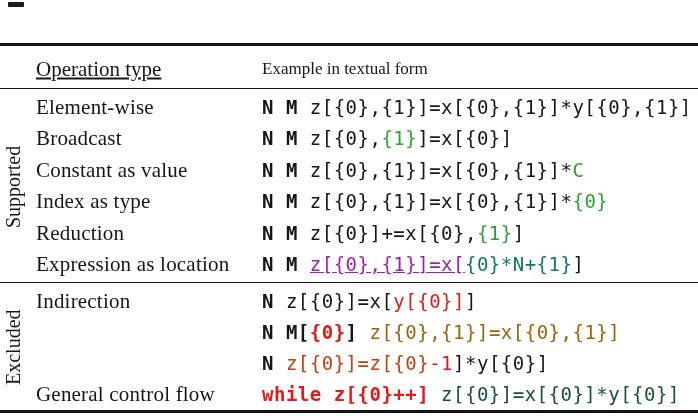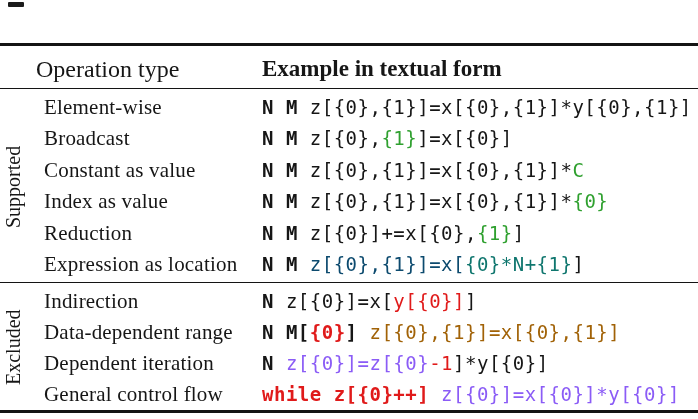"Operation type" .col-op { font-size: 24px -> 21px; text-decoration: none -> underline }
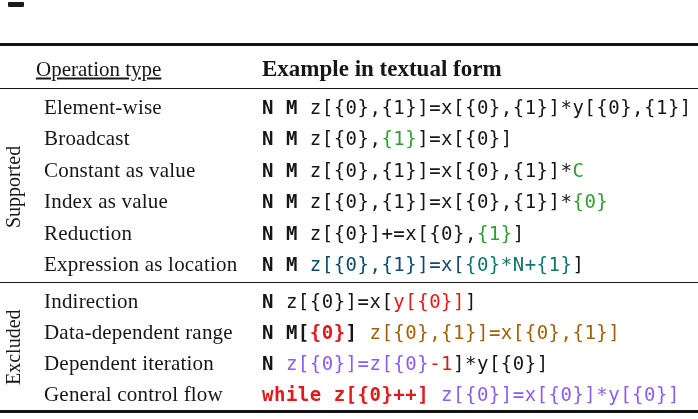"Example in textual form" .col-ex { font-size: 23px -> 17px; font-weight: bold -> none }
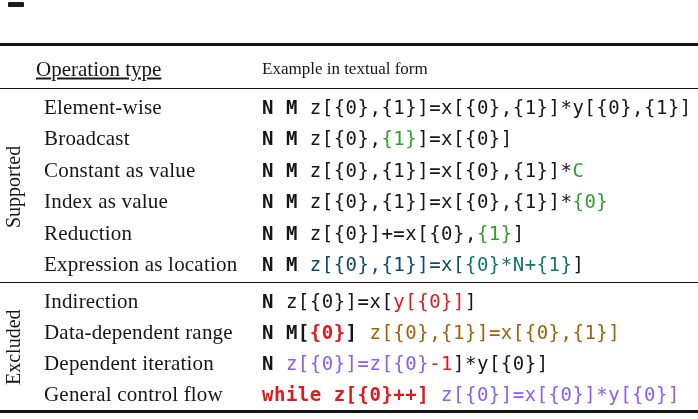"Element-wise" .op-label { left: 44px -> 36px }
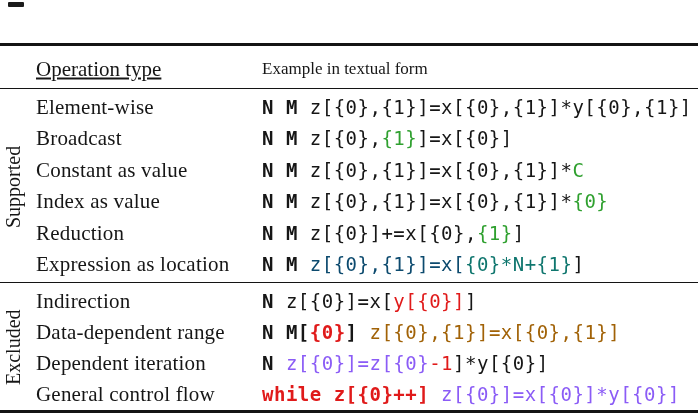"Index as value" div.op-label { text: value -> type }
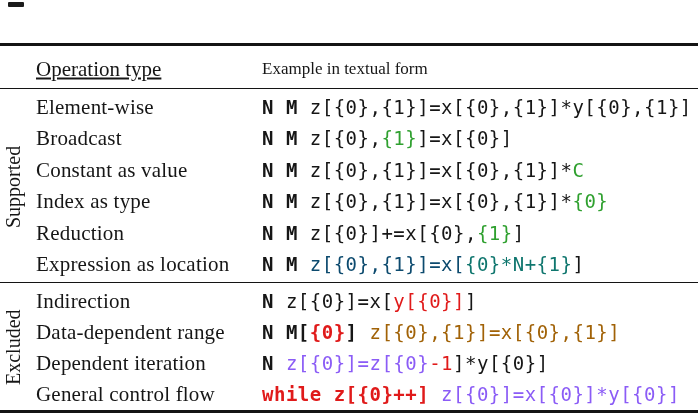"z[{0},{1}]=x[" span.seg { color: #0c4a6e -> #a21caf; text-decoration: none -> underline }
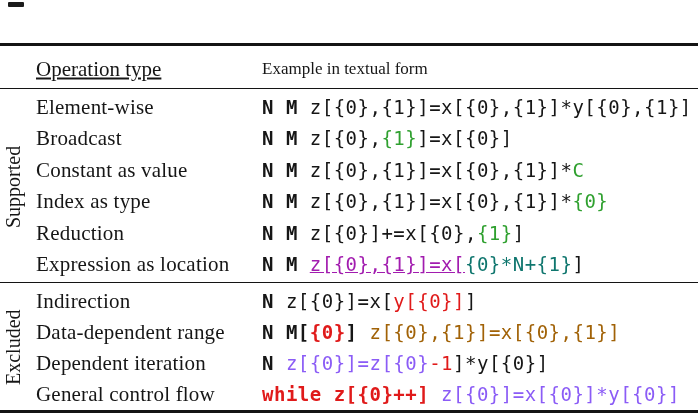"Data-dependent range" div.op-label { html: <div>Data-dependent range</div> -> none }
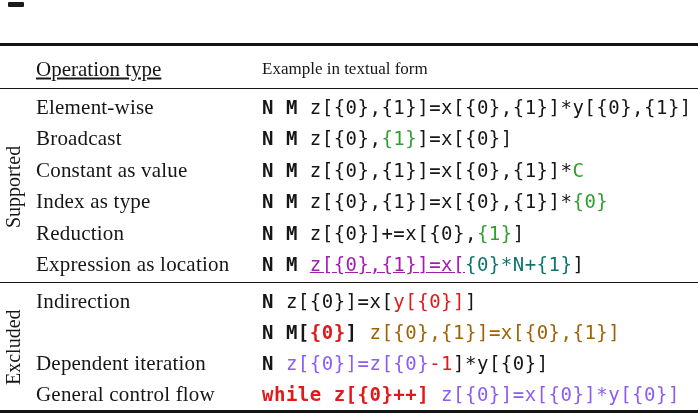"Dependent iteration" div.op-label { html: <div>Dependent iteration</div> -> none }
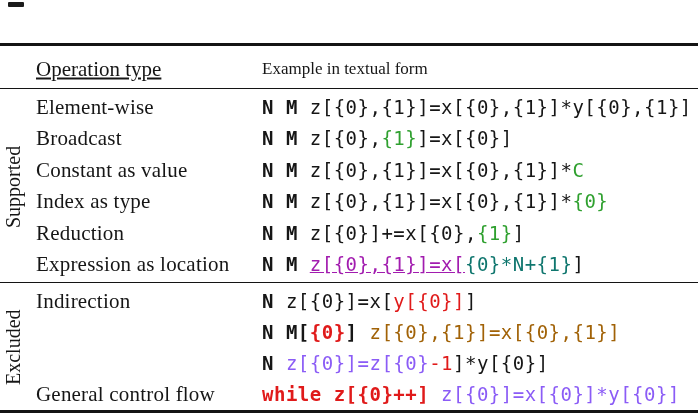"z[{0}]=z[{0}" span.seg { color: #8b5cf6 -> #c2410c }
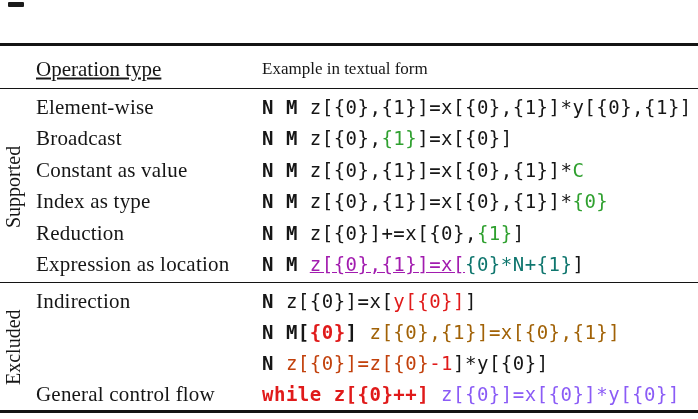"z[{0}]=x[{0}]*y[{0}]" span.seg { color: #8b5cf6 -> #14532d }
